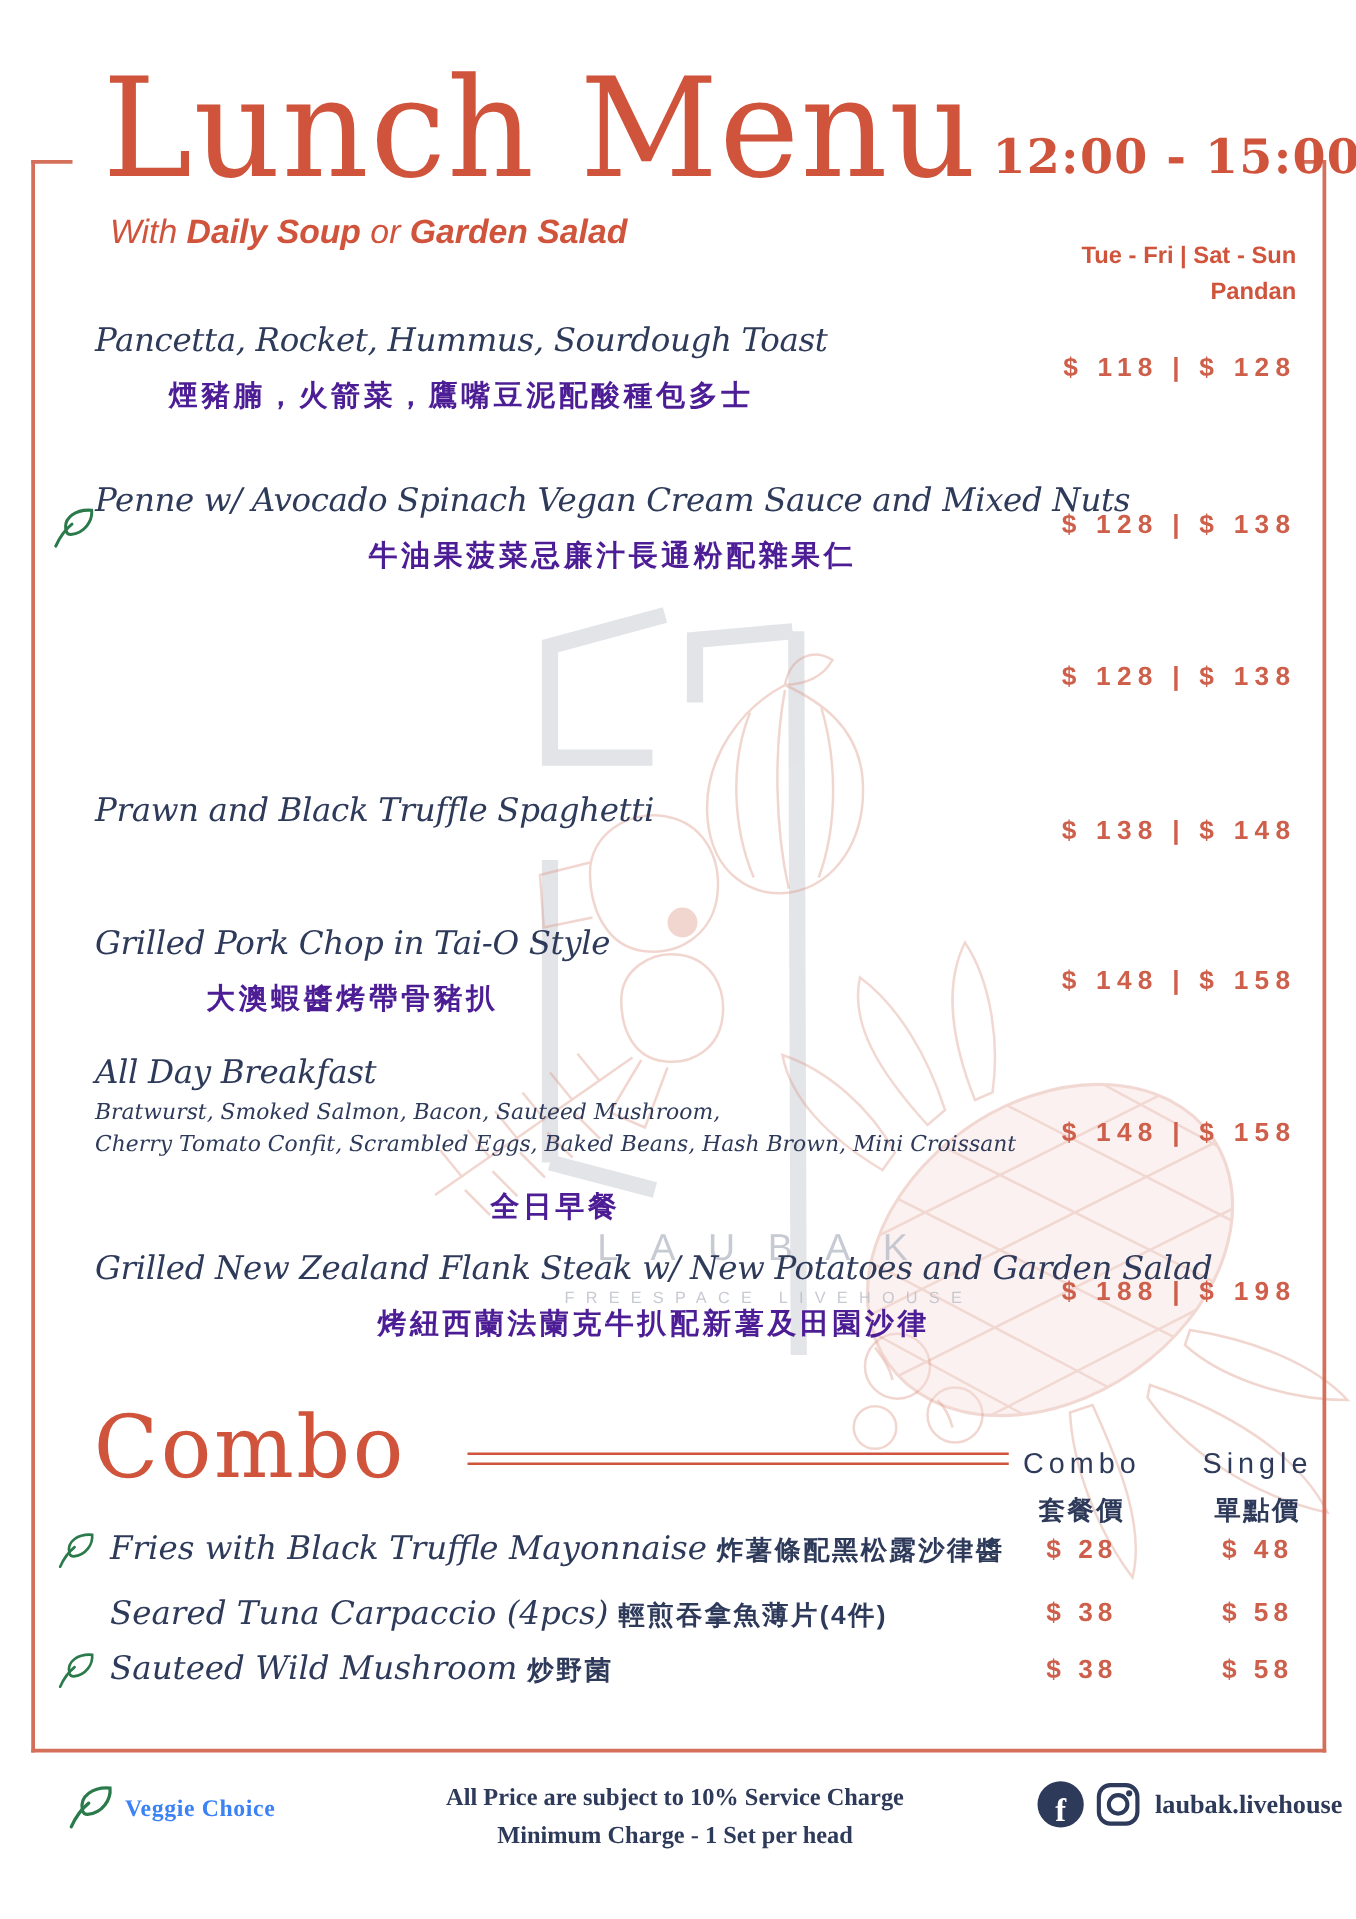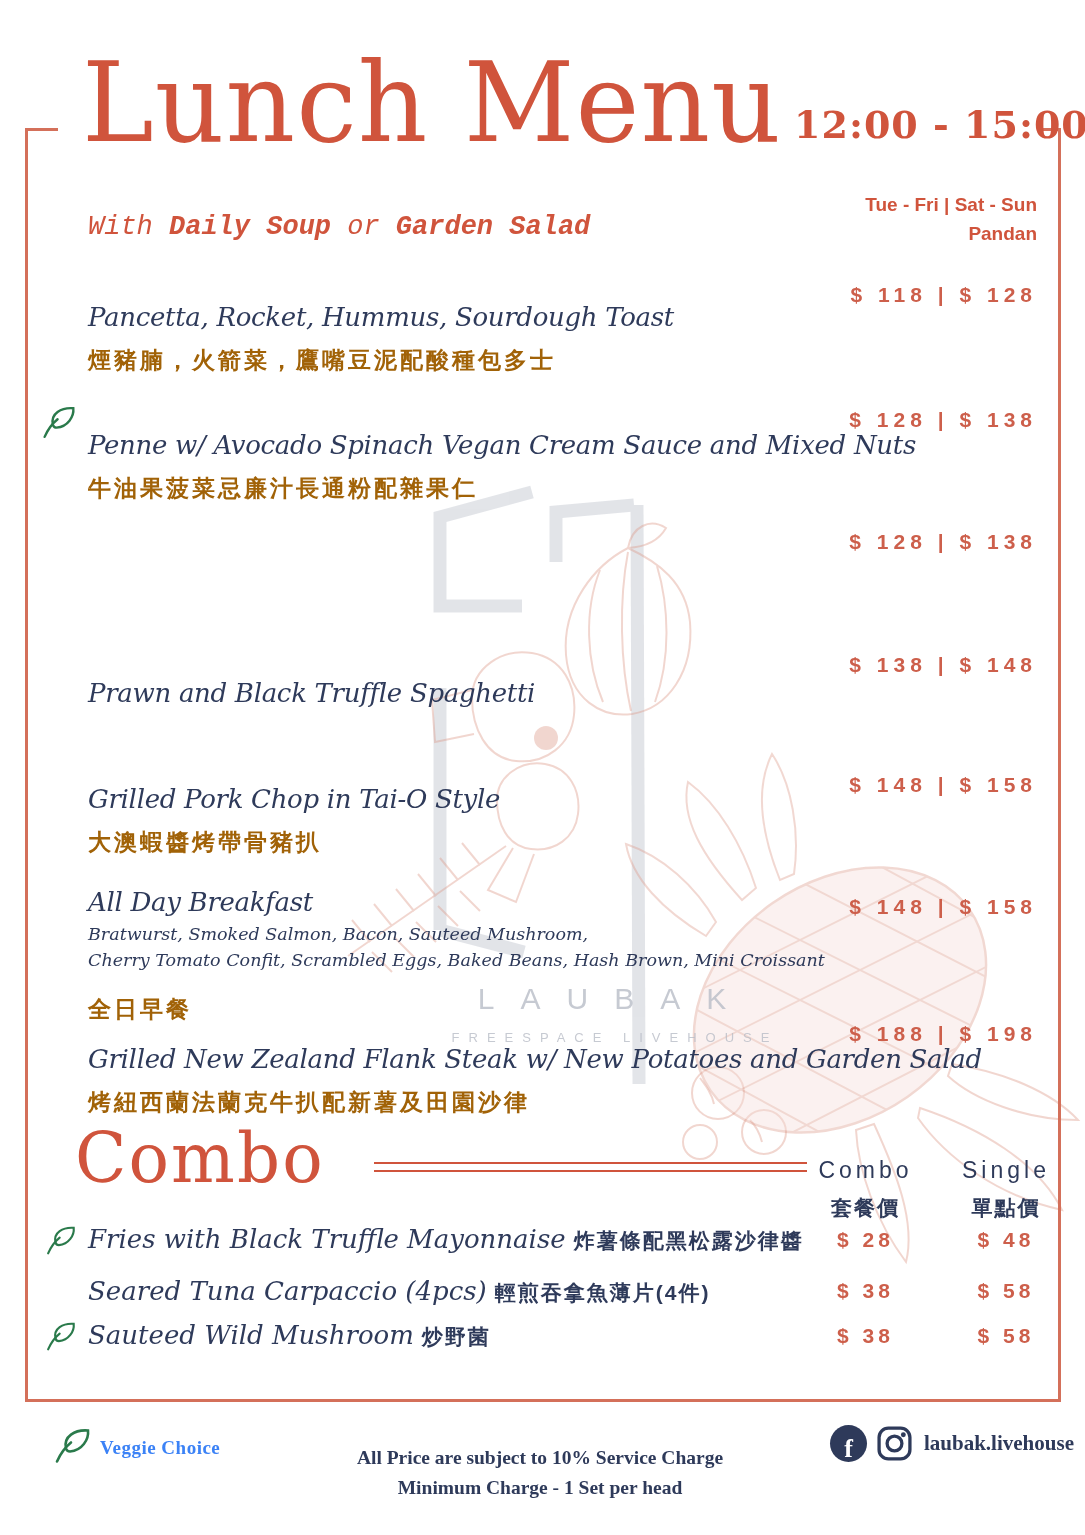"With Daily Soup or Garden" .subtitle { font-family: Liberation Mono, monospace -> Liberation Sans, sans-serif; margin-top: 42px -> none }
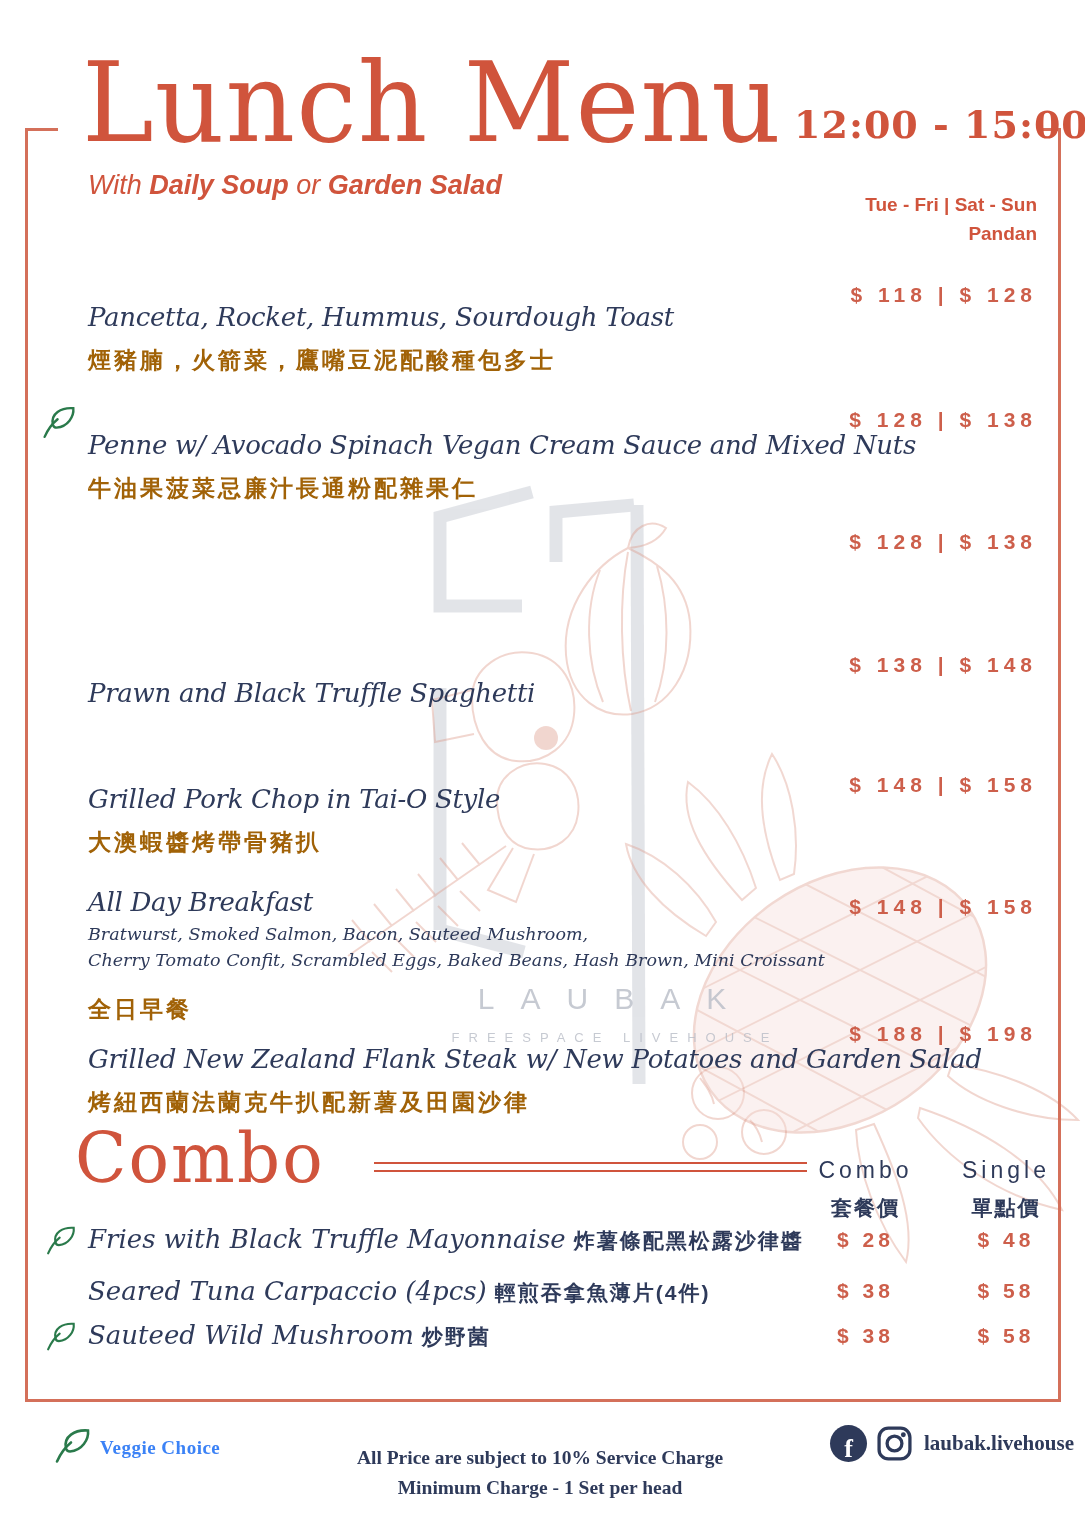"Pancetta, Rocket, Hummus, Sourdough" .item { left: 88px -> 76px; margin-top: 44px -> none }
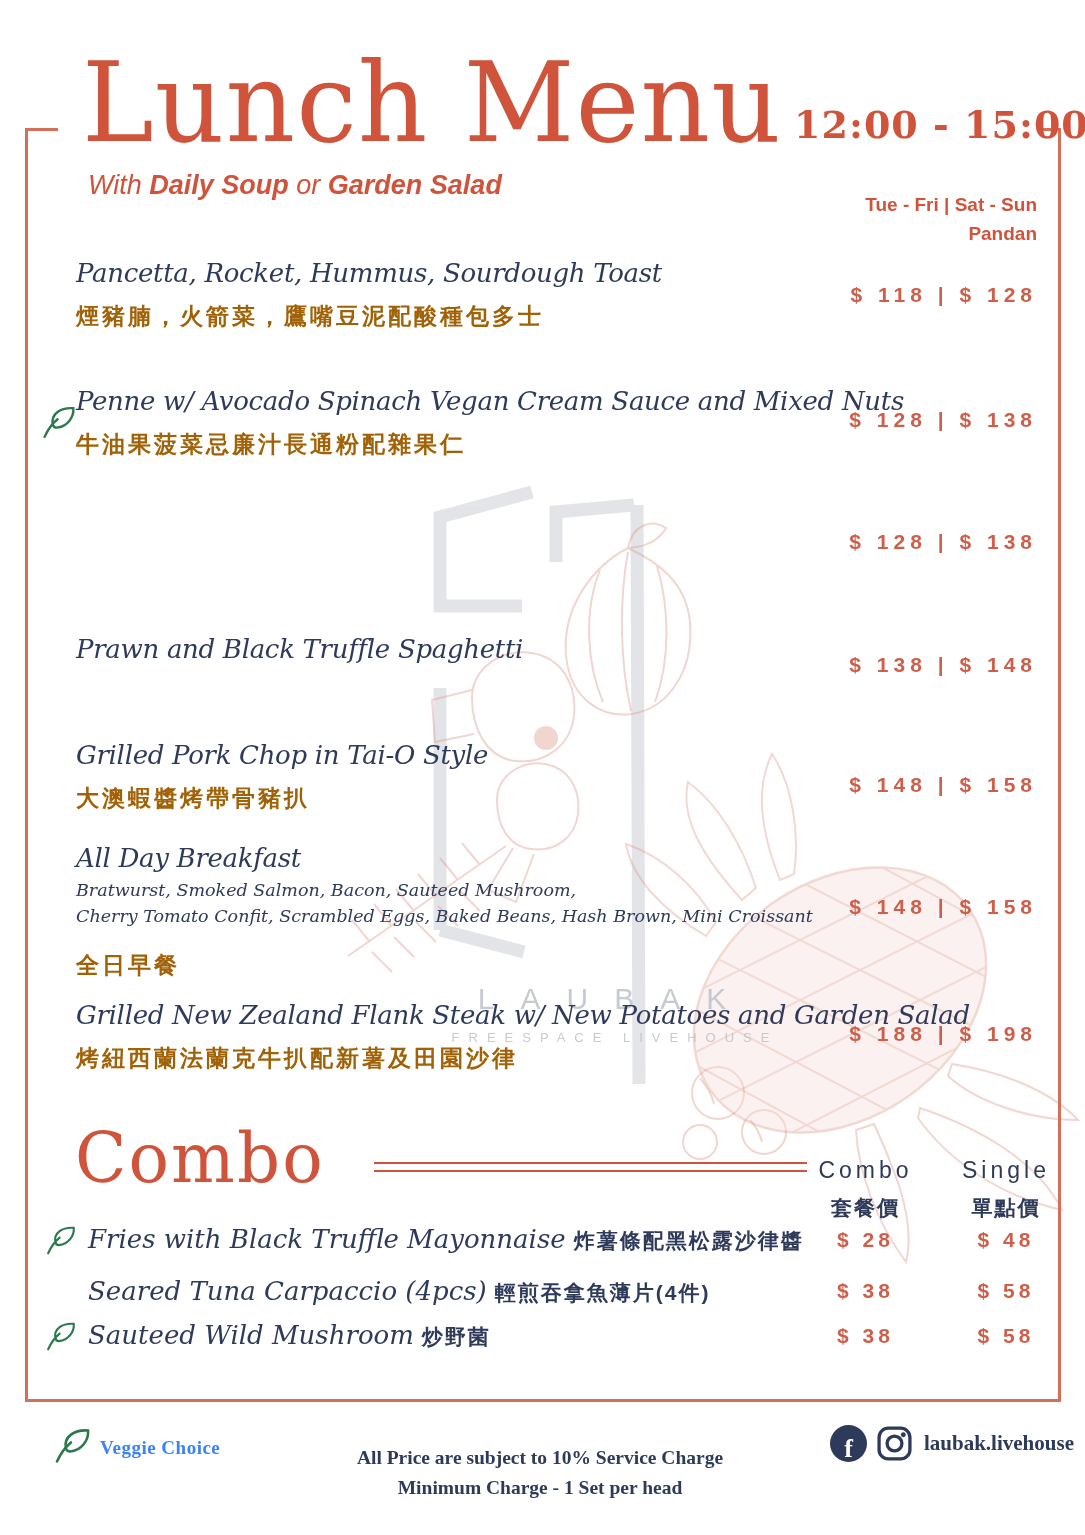"煙豬腩，火箭菜，鷹嘴豆泥配酸種包多士" .item .zh { color: #a16207 -> #4c1d95; text-align: none -> center }
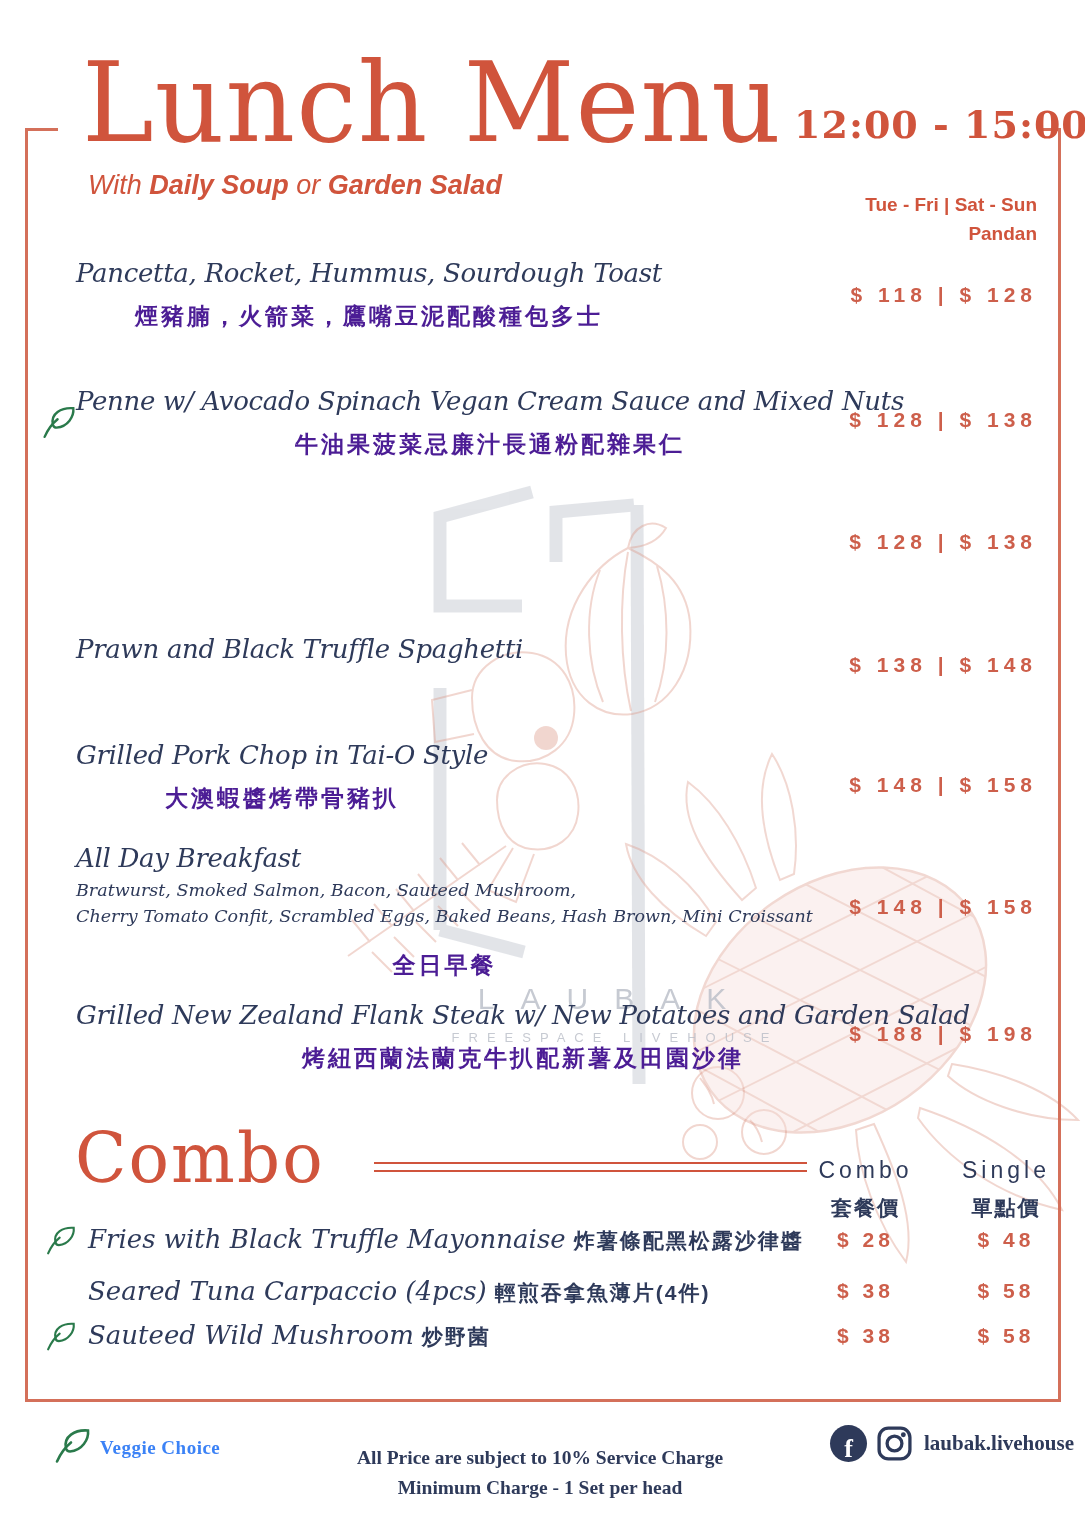"All Price are subject to" .notice { margin-top: 19px -> none }
